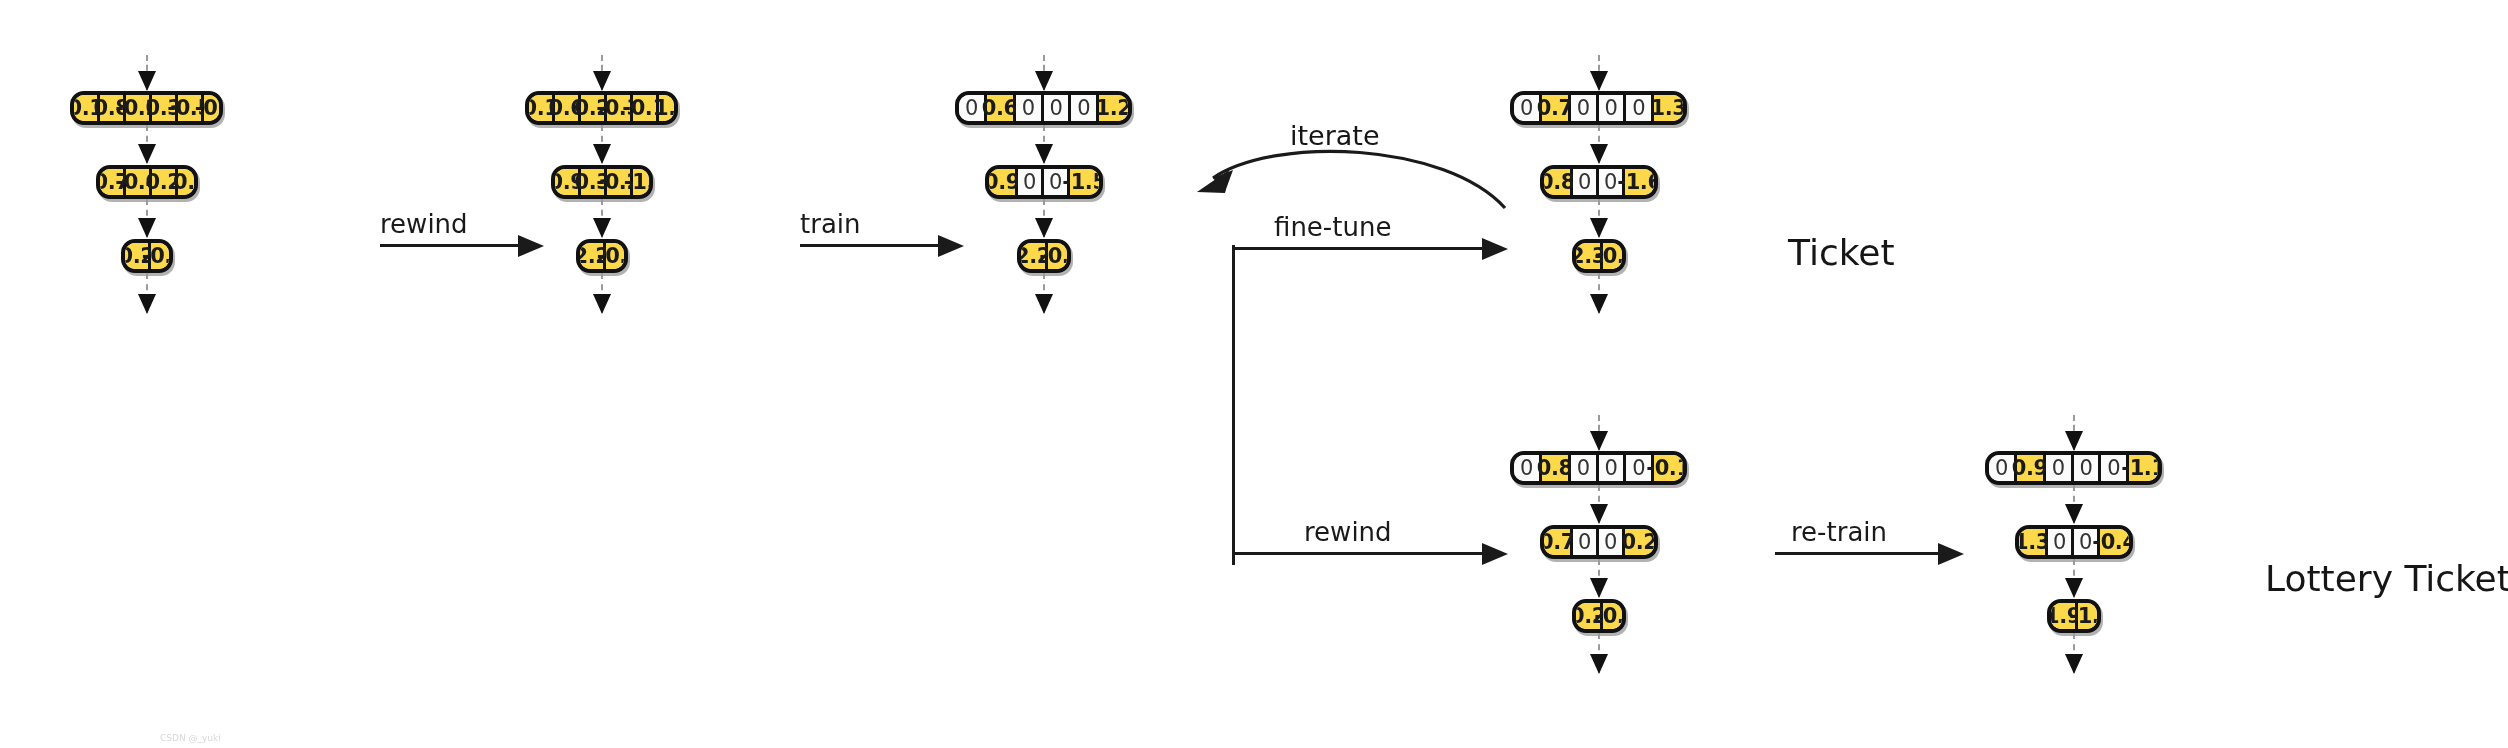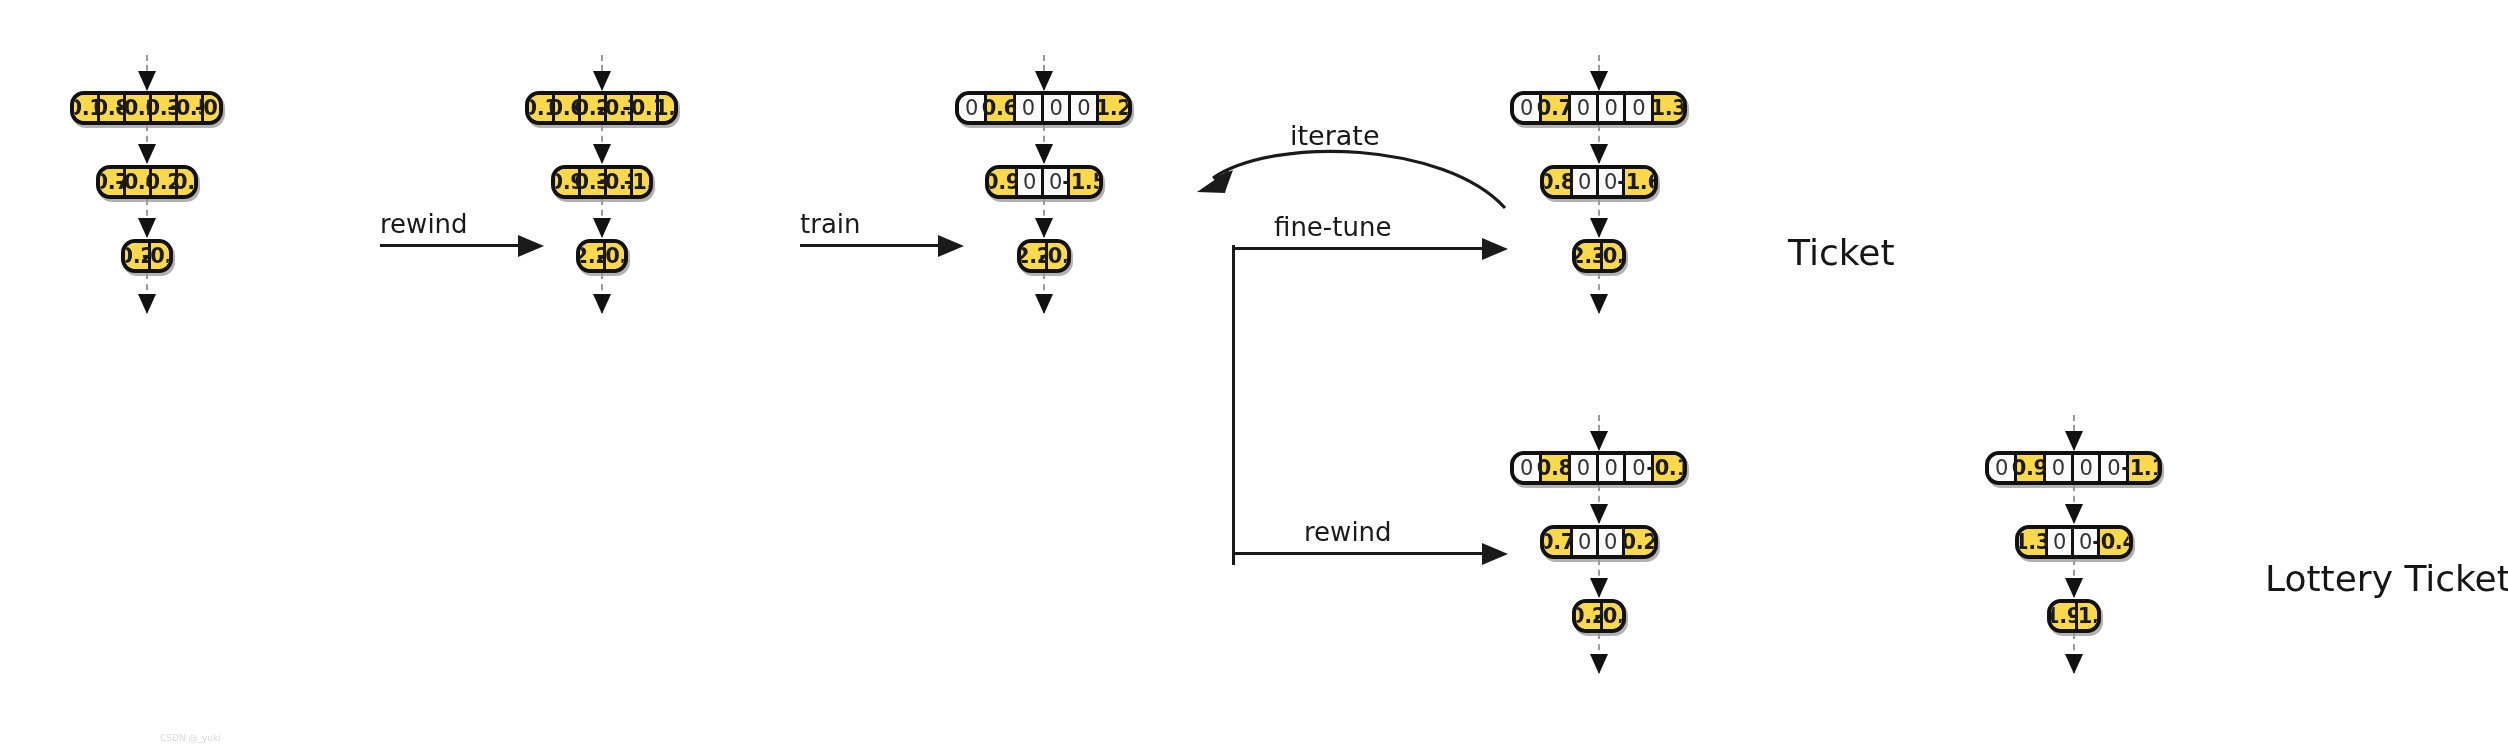"re-train" div.harrow { html: none -> <div> <div>re-train</div> <div></div> <div></div> </div> }
